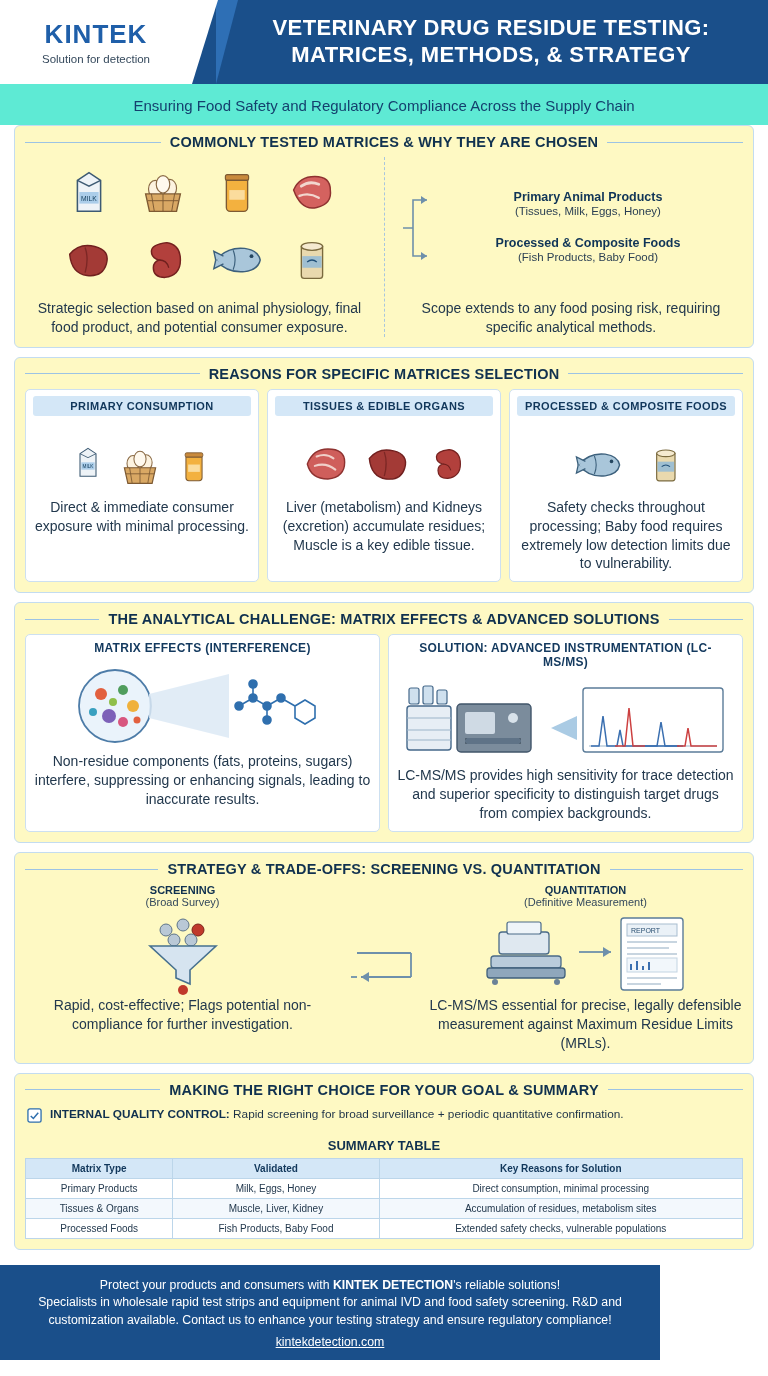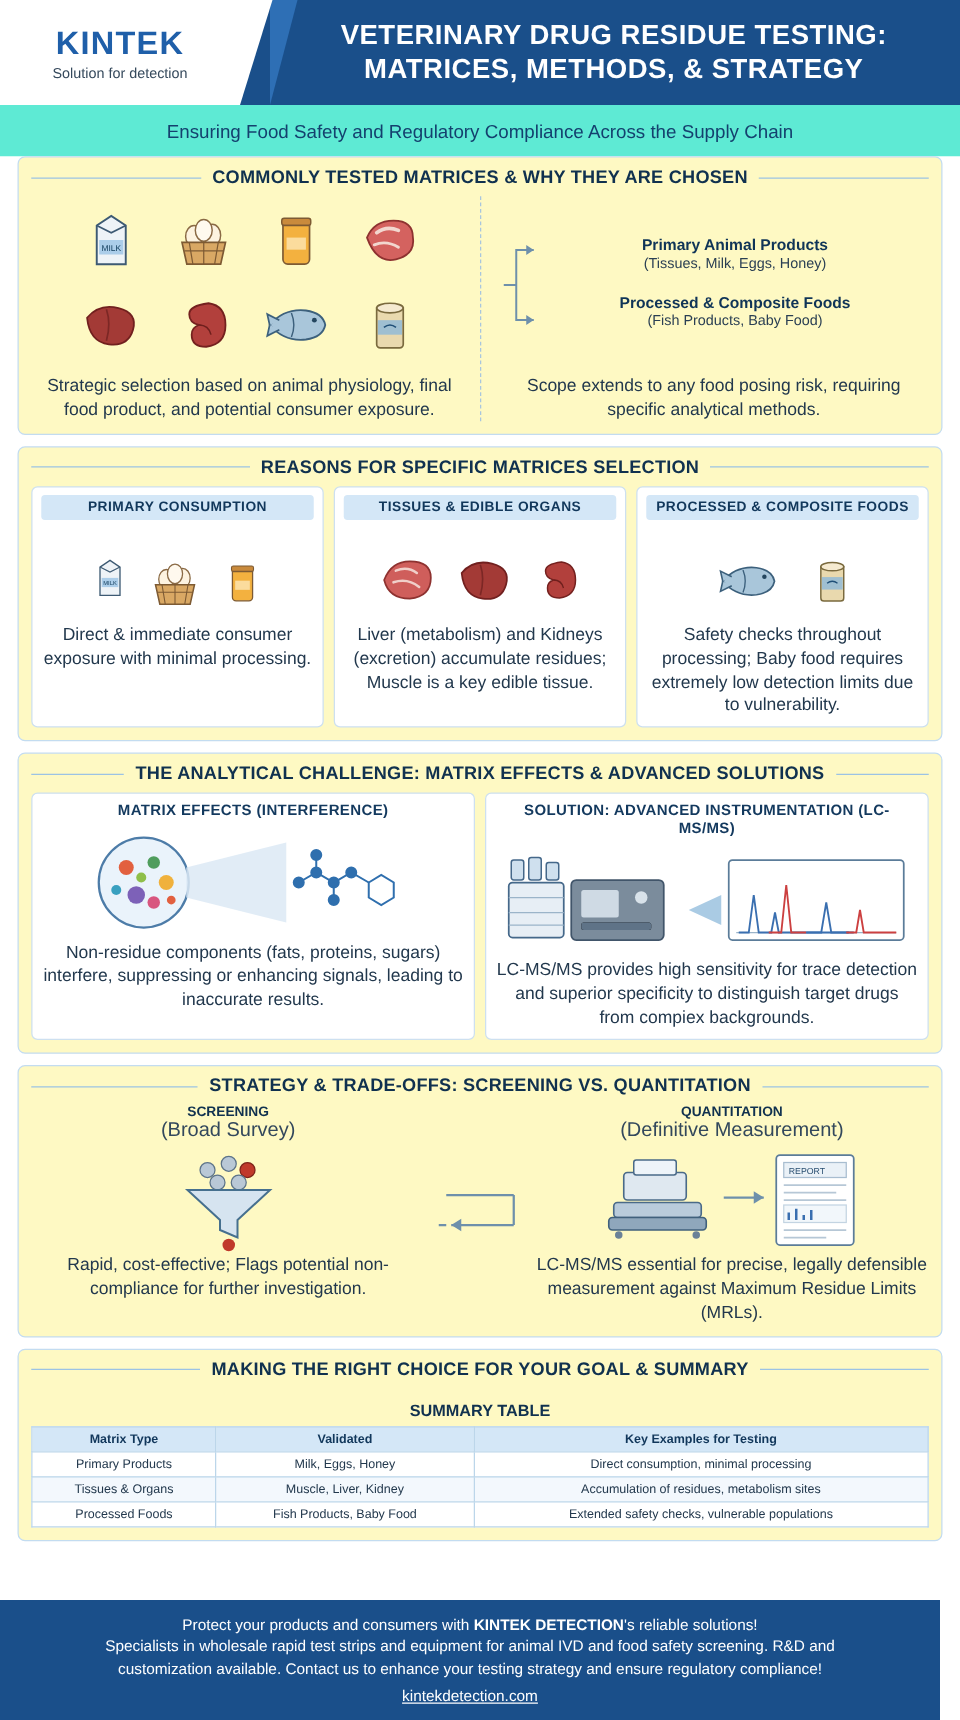"(Broad Survey)" .s4 .sm { font-size: 16px -> 11px }
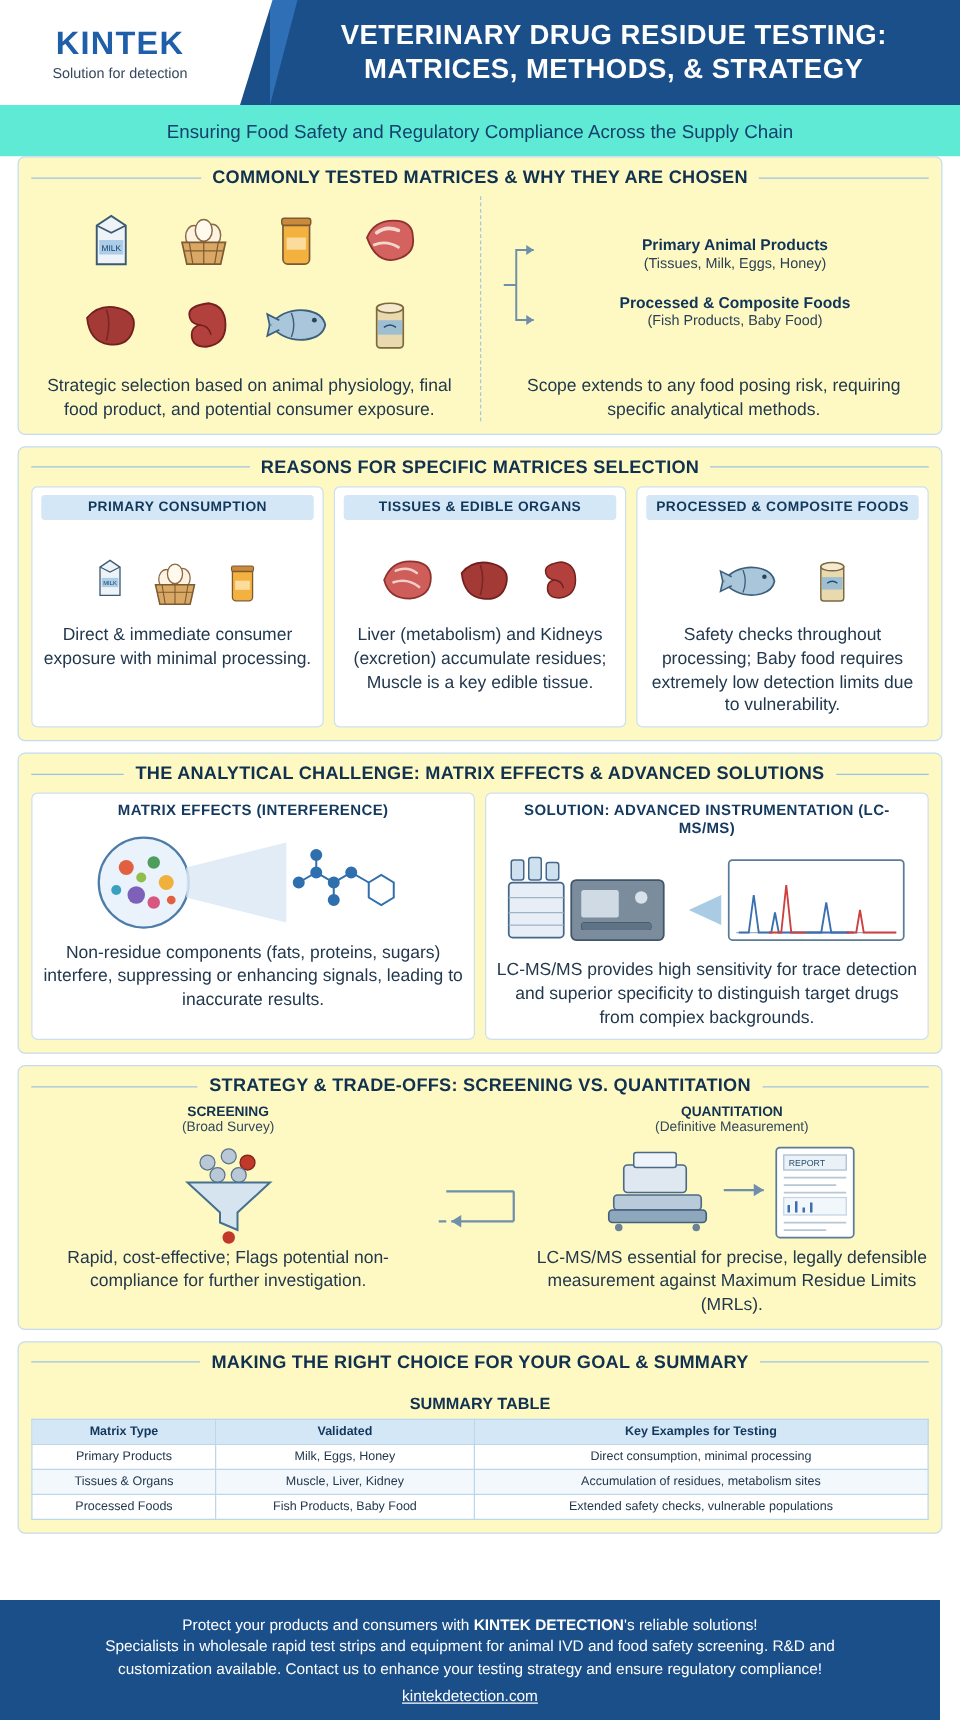"INTERNAL QUALITY CONTROL: Rapid" div.bullet { html: none -> <div> <svg> <rect></rect> <path></path> </svg> <p><b>INTERNAL QUALITY CONTROL:</b><span> Rapid screening for broad surveillance + periodic quantitative confirmation.</span></p> </div> }
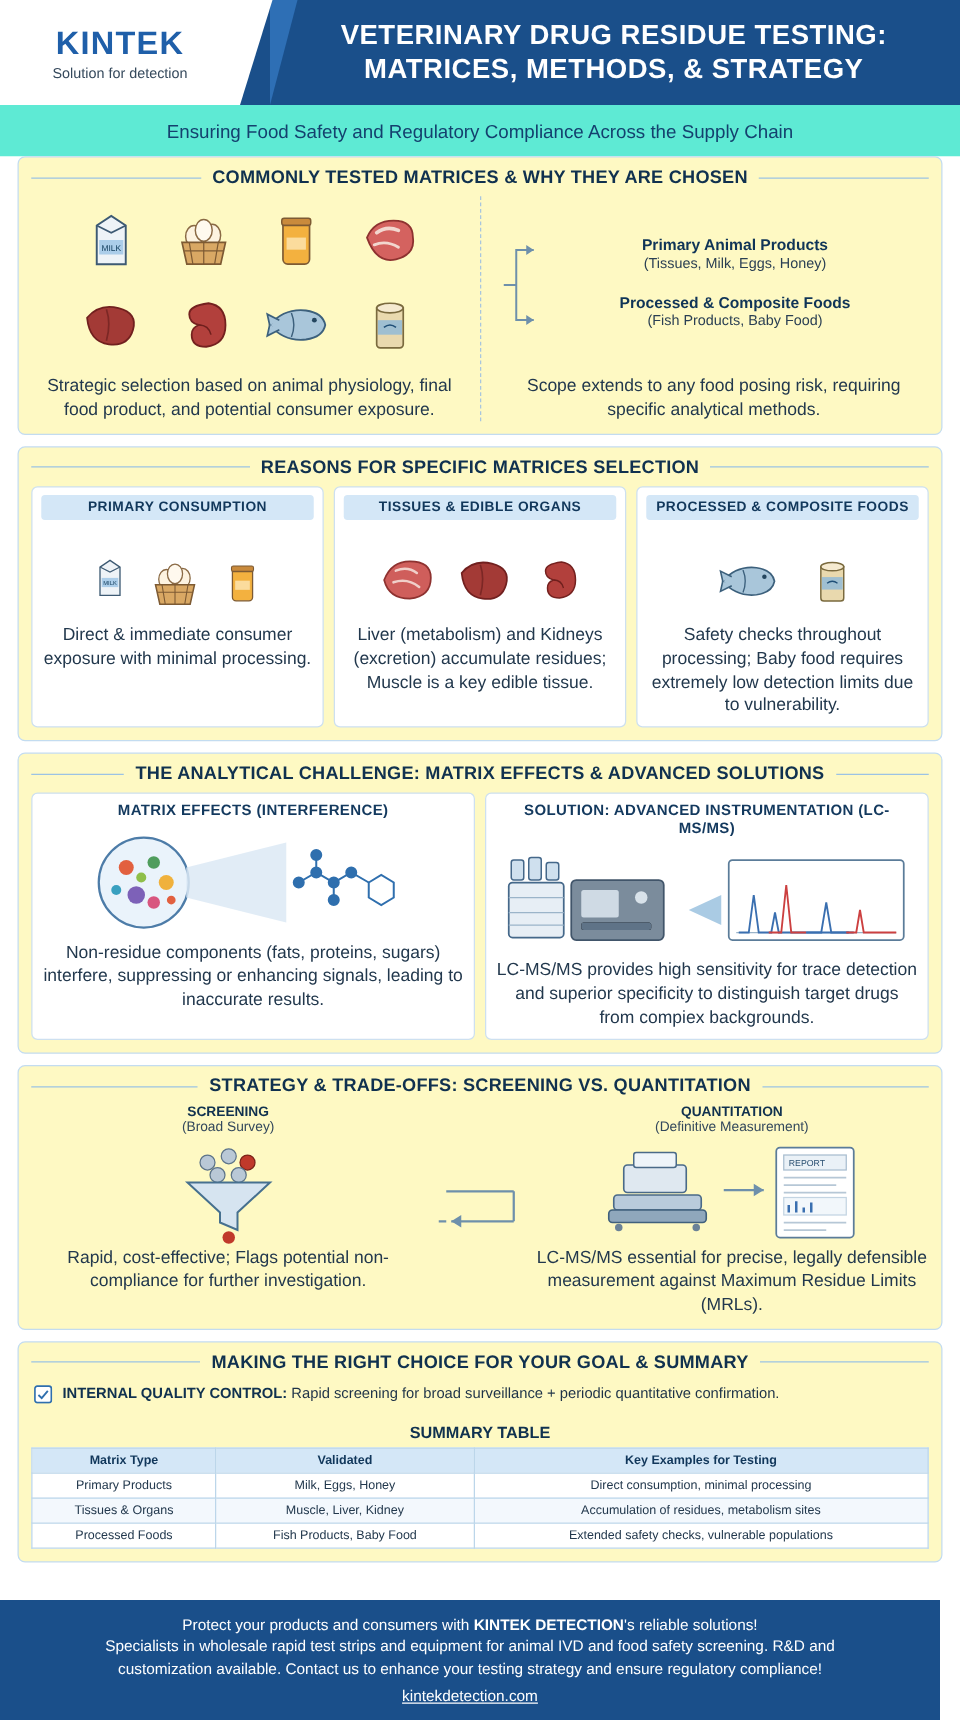"Key Examples for Testing" th { text: Examples for Testing -> Reasons for Solution }
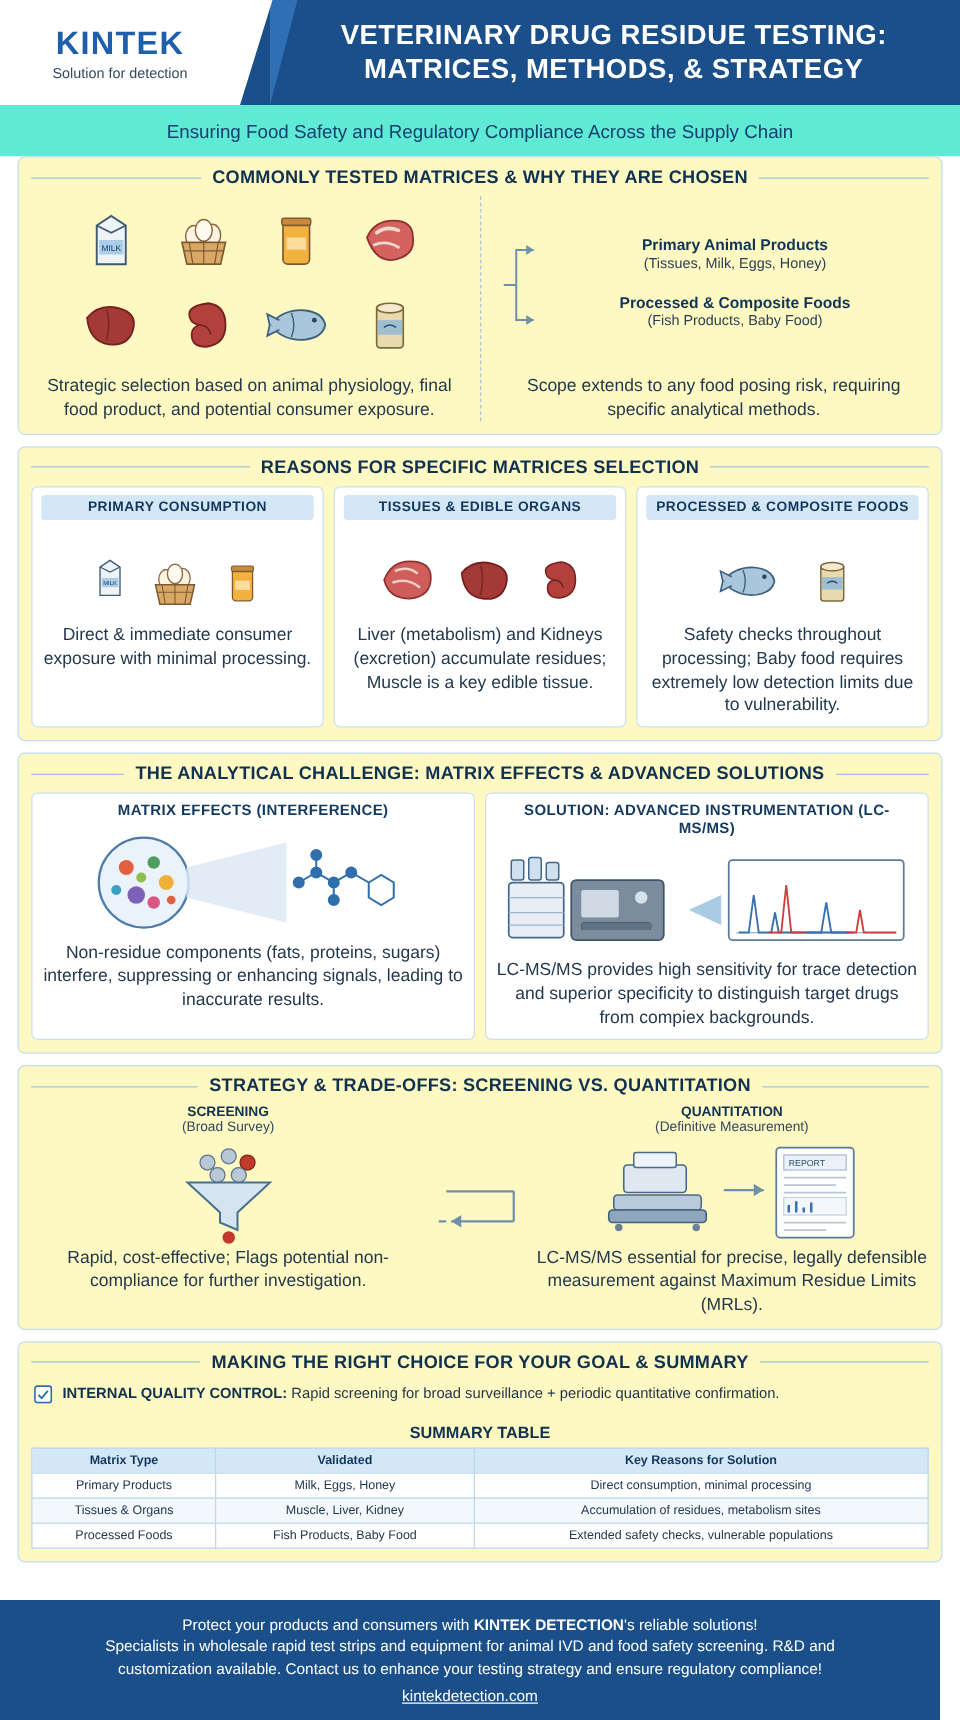"Protect your products and consumers" .footer { bottom: 0 -> 16px; width: 752px -> 660px }
